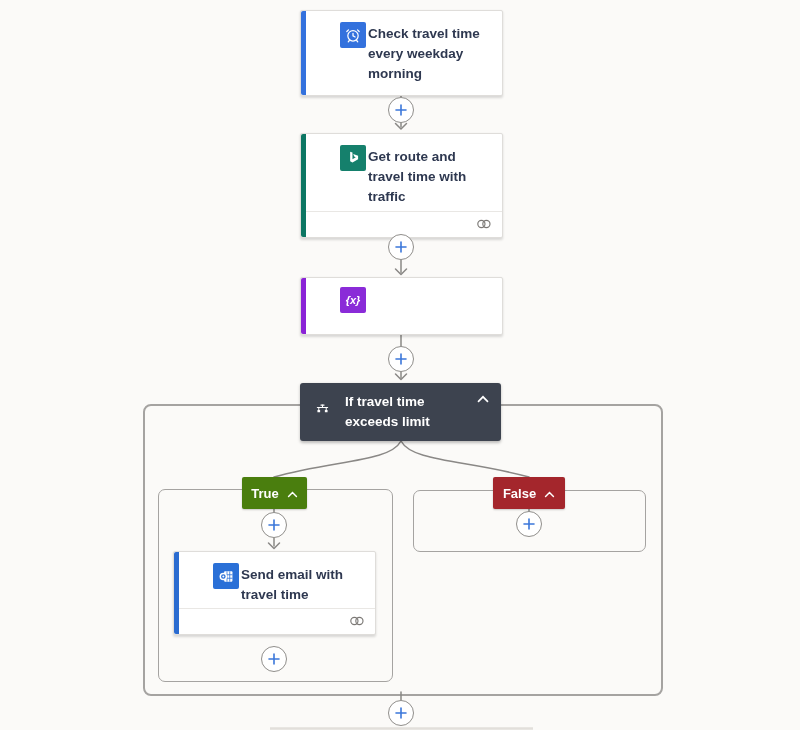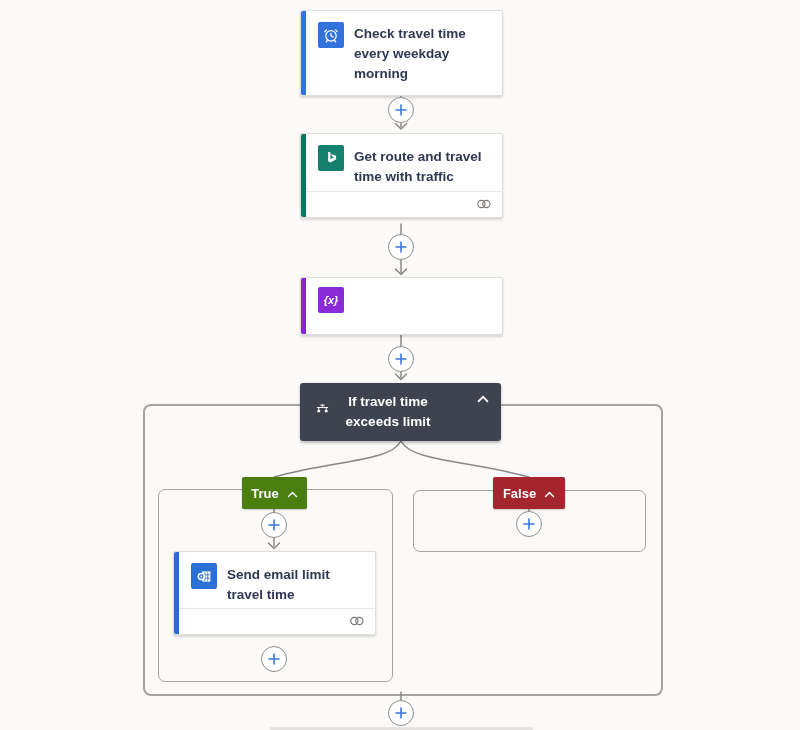"Check travel time every weekday" .card-main { gap: 10px -> 2px; margin-left: none -> 22px }
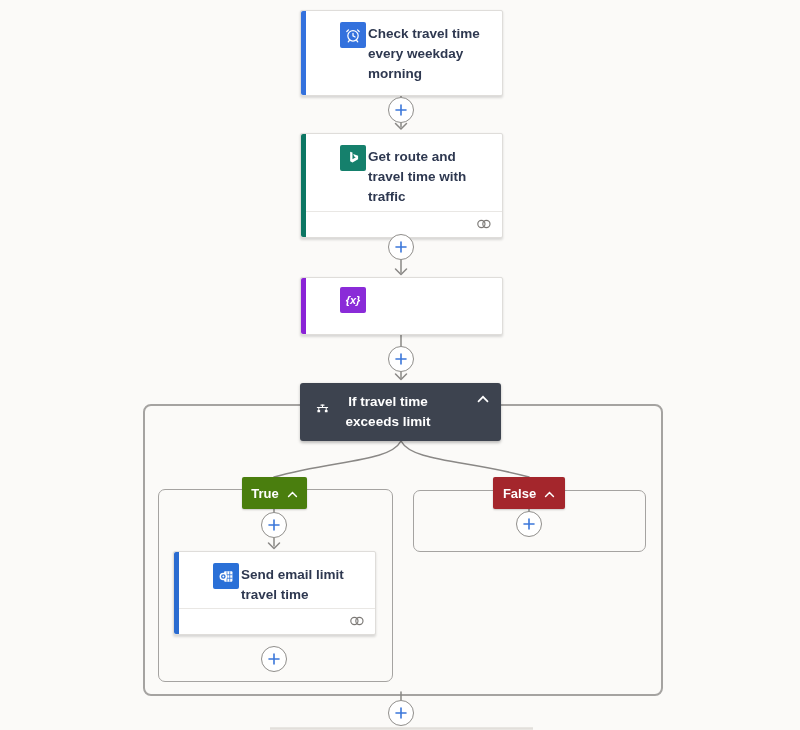"If travel time exceeds limit" .condition-card { gap: none -> 13px; text-align: center -> none }
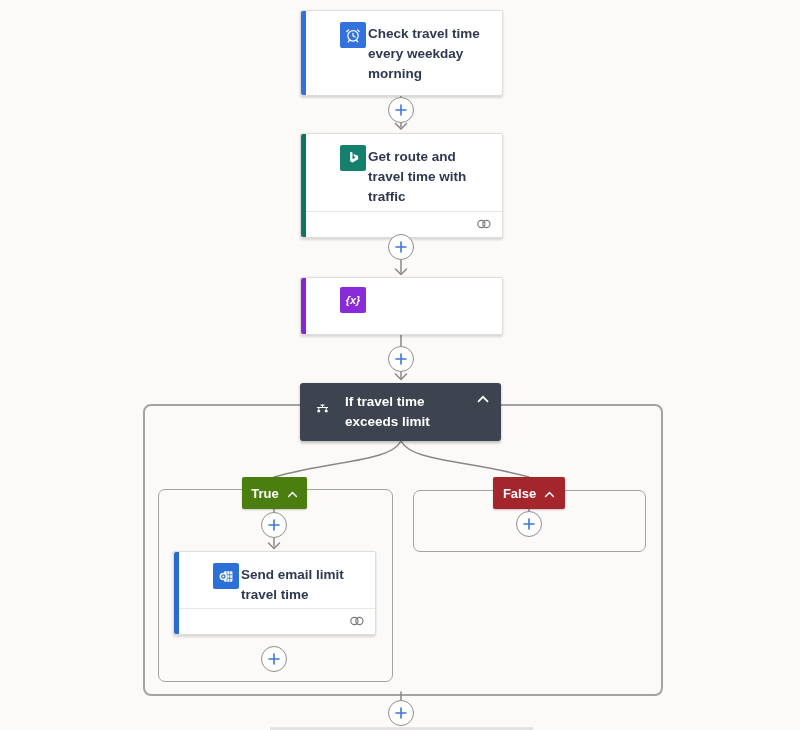"Send email limit travel time" div.card-title { text: limit -> with }
